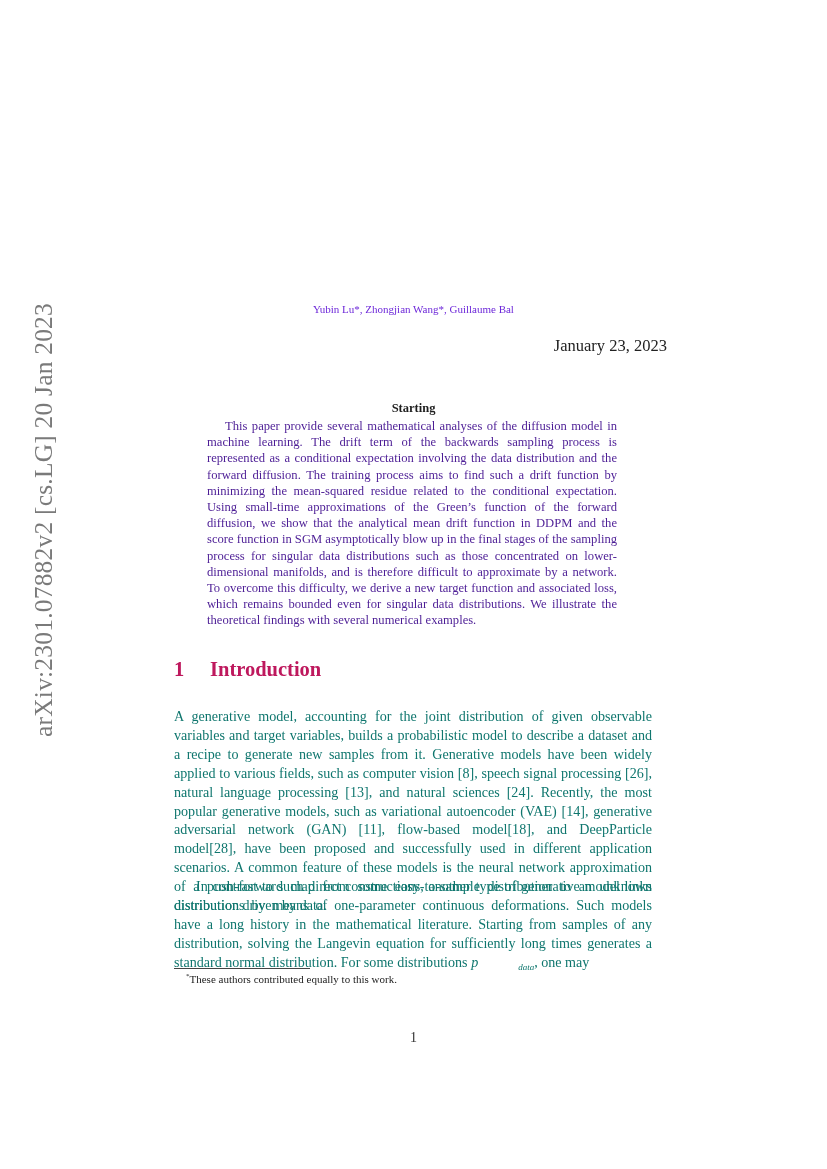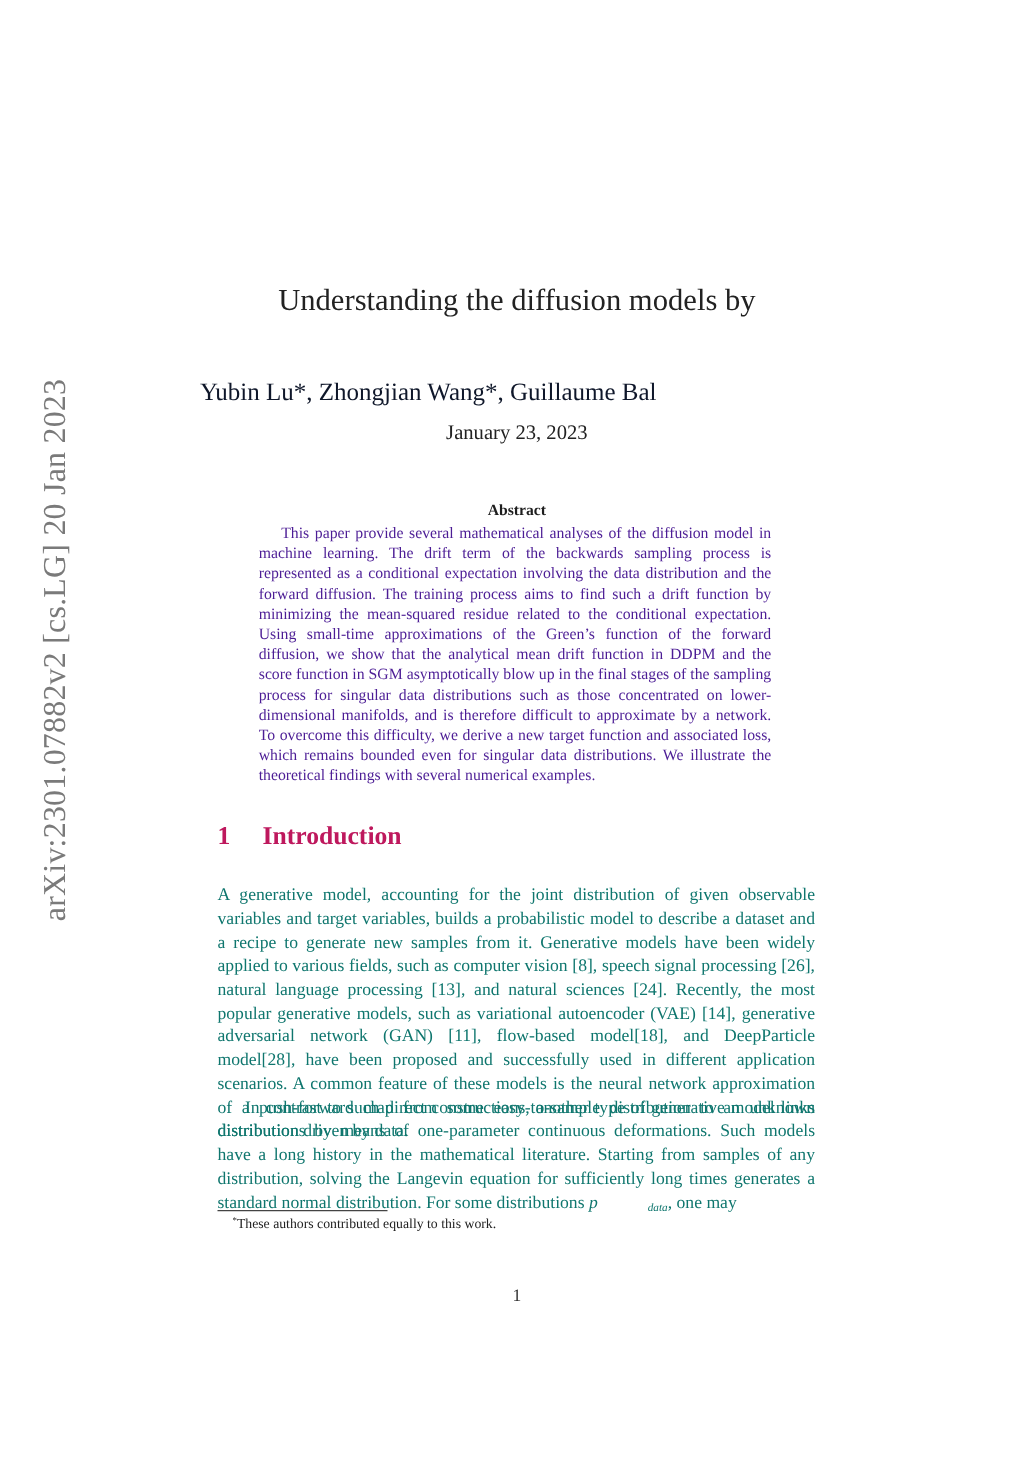"Understanding the diffusion models by" div { html: <div>Understanding the diffusion models by</div> -> none }
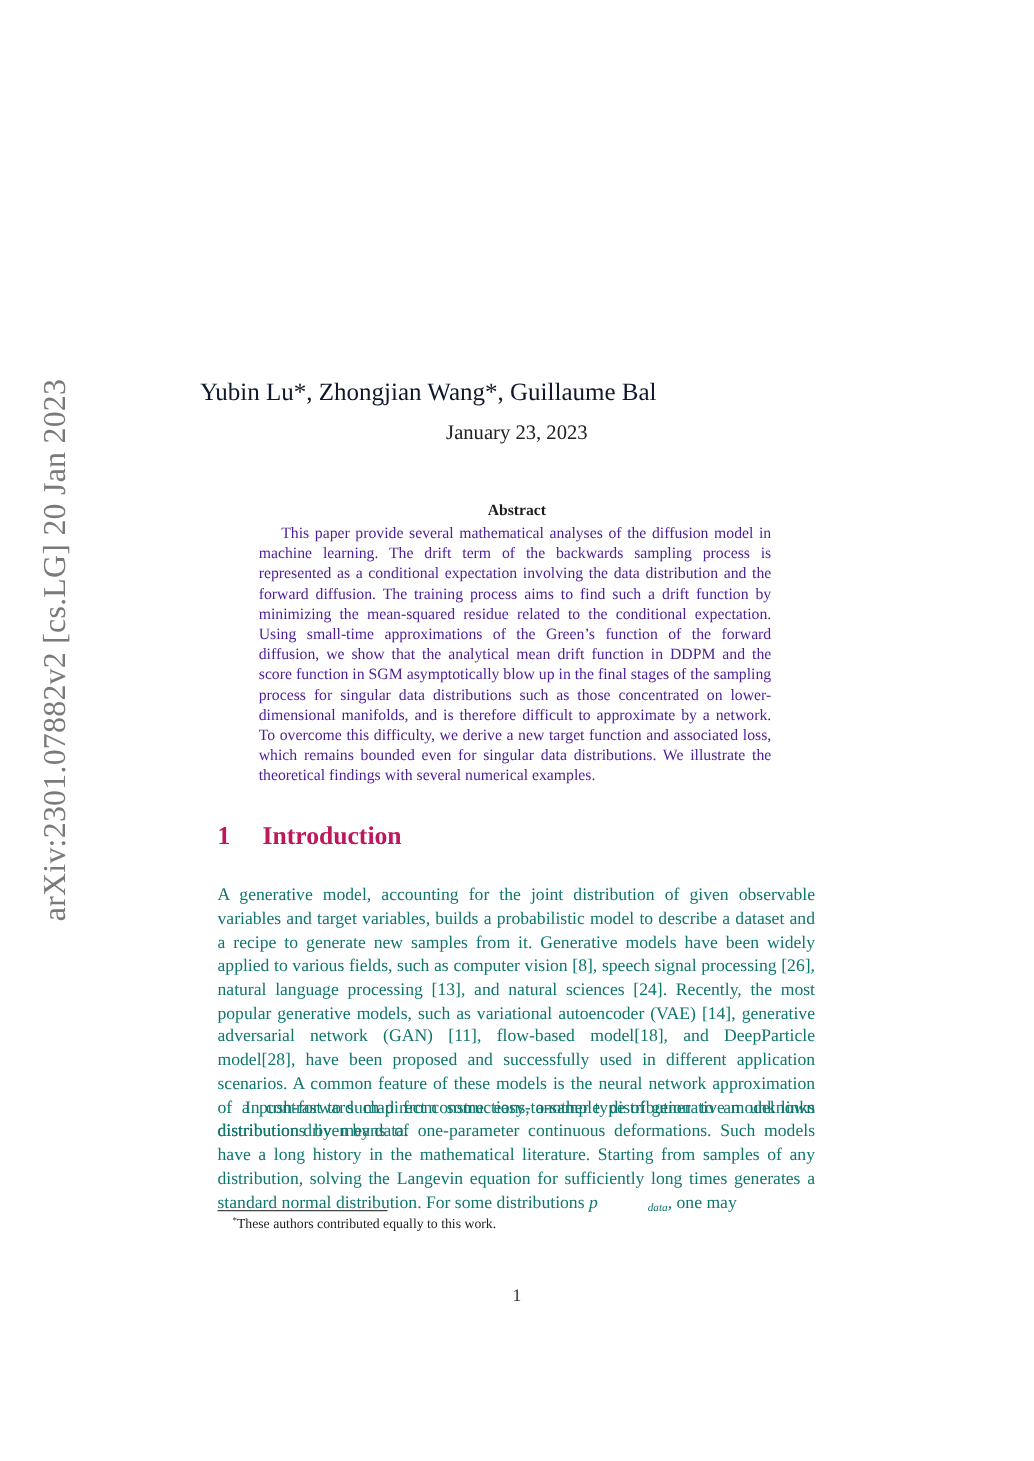"Yubin Lu*, Zhongjian Wang*, Guillaume" .authors { color: #0f172a -> #6d28d9; font-size: 20px -> 11px; text-align: none -> center }
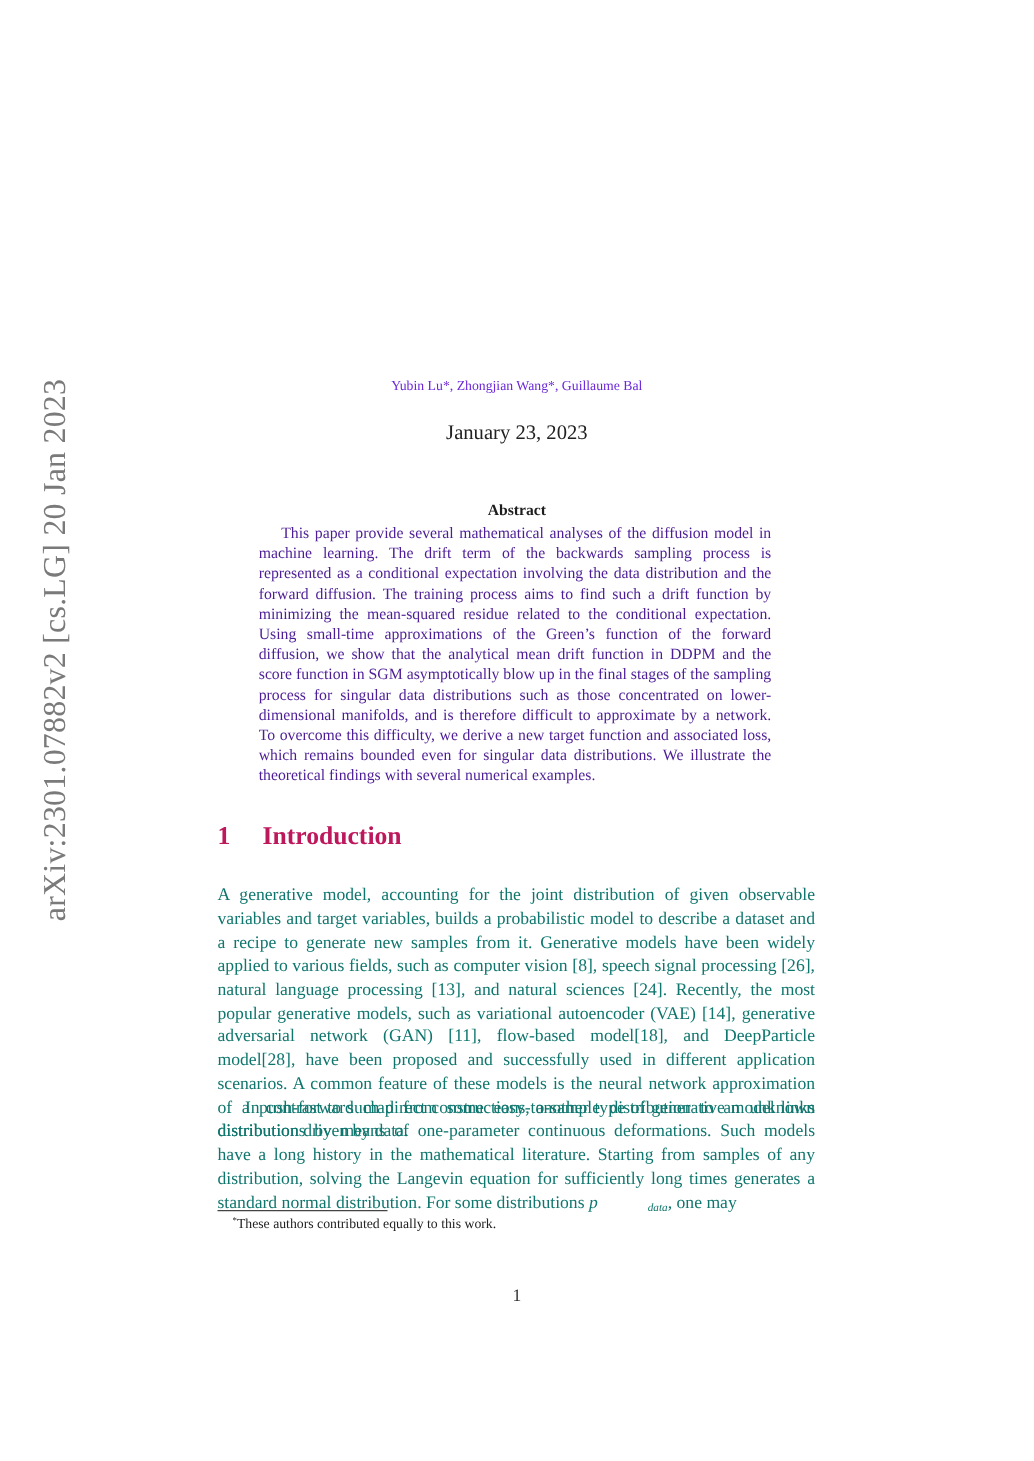"January 23, 2023" .date { text-align: center -> right }
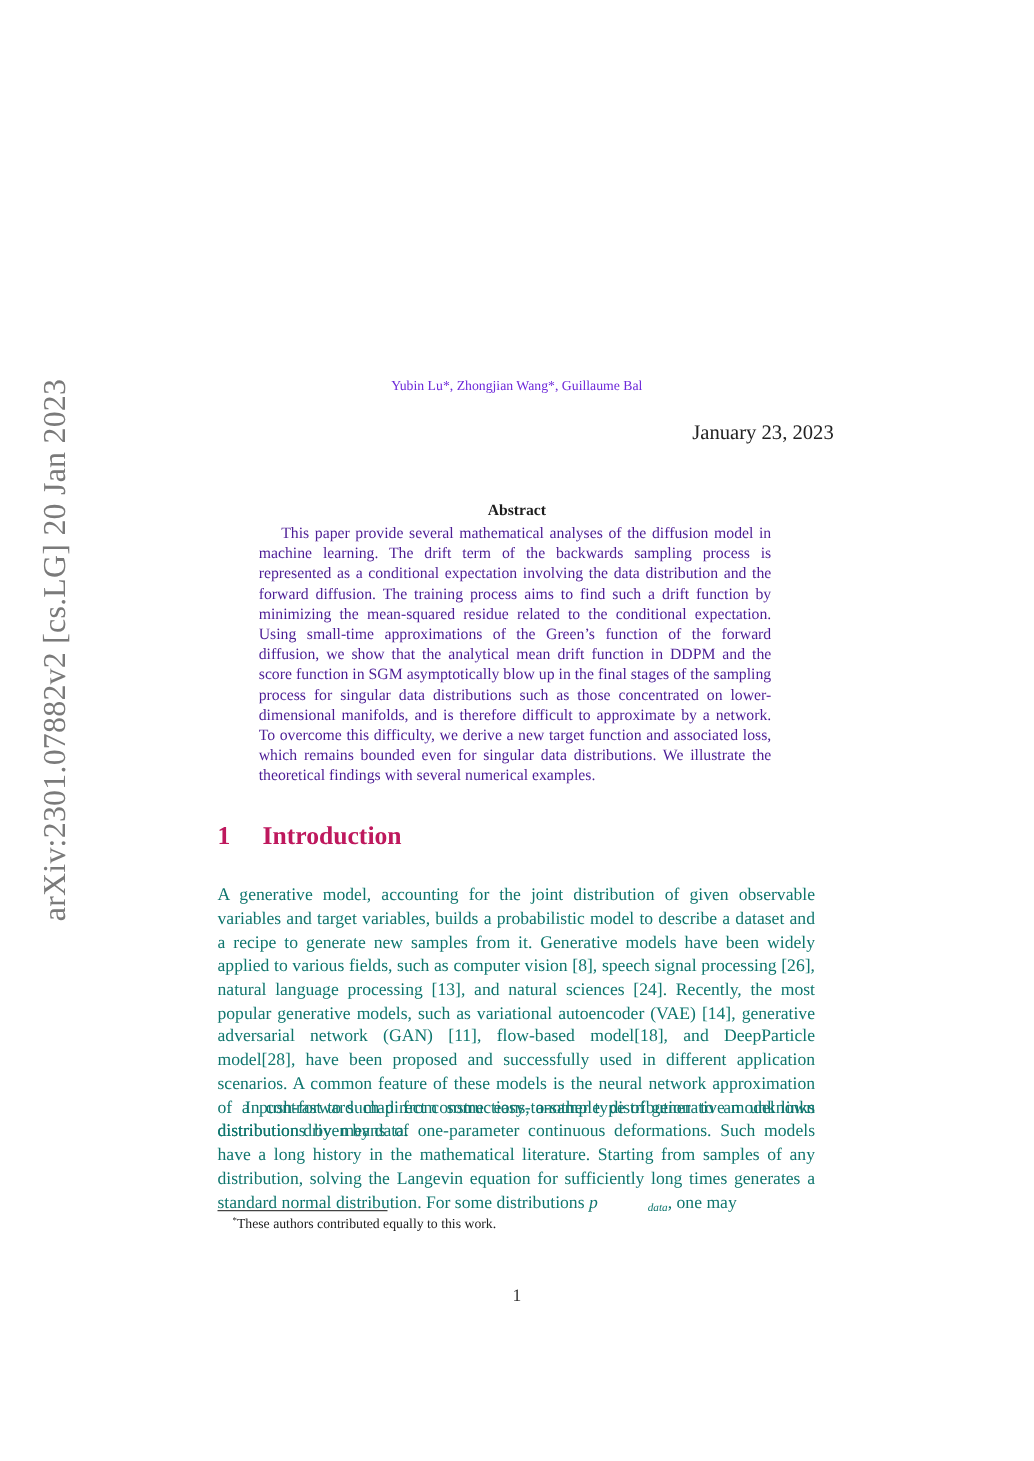"Abstract" div.abstract-title { text: Abstract -> Starting }
